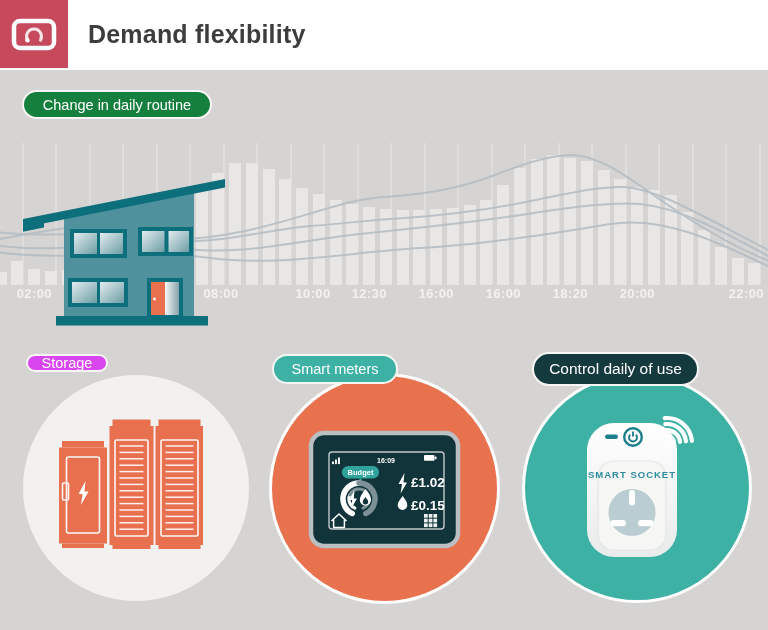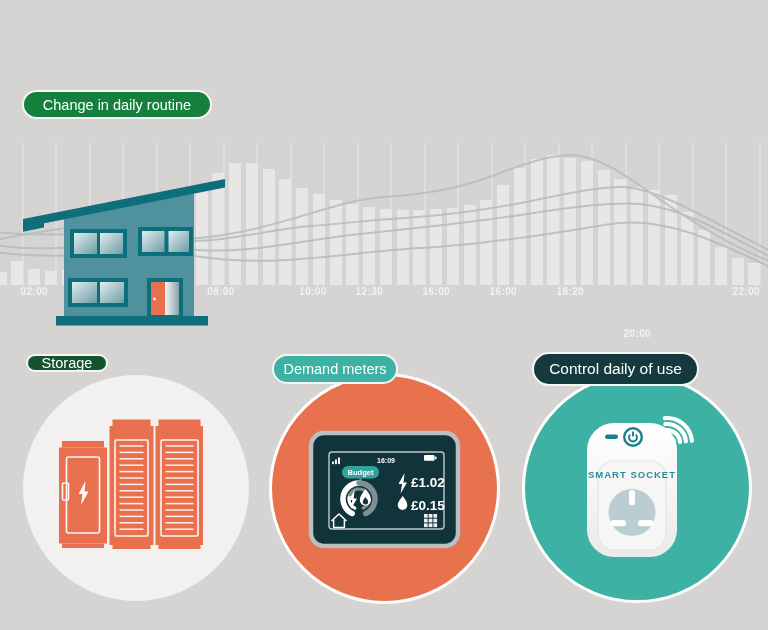"Demand flexibility" div.header { html: none -> <div> <div> <svg> <rect></rect> <path></path> <circle></circle> </svg> </div> <div>Demand flexibility</div> </div> }
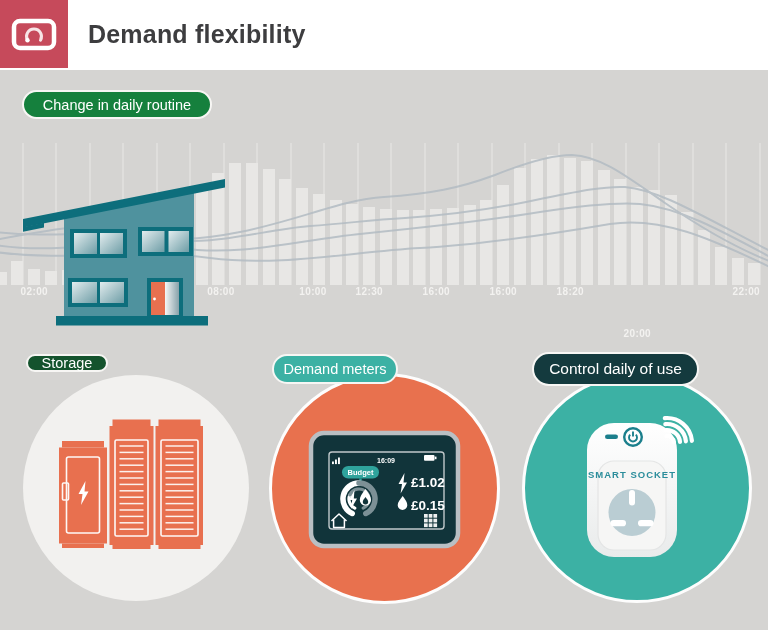"02:00" .tick { font-size: 10px -> 13px }
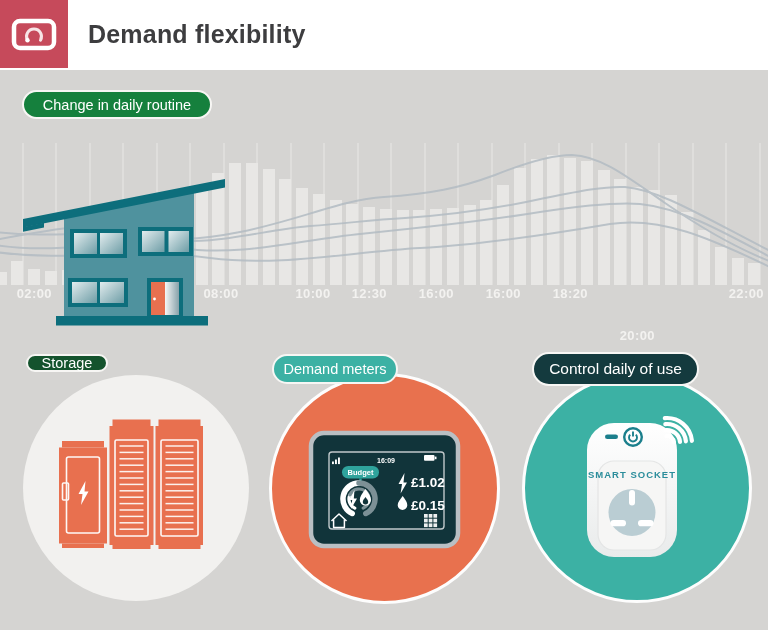"20:00" div.tick { margin-top: 42px -> none }
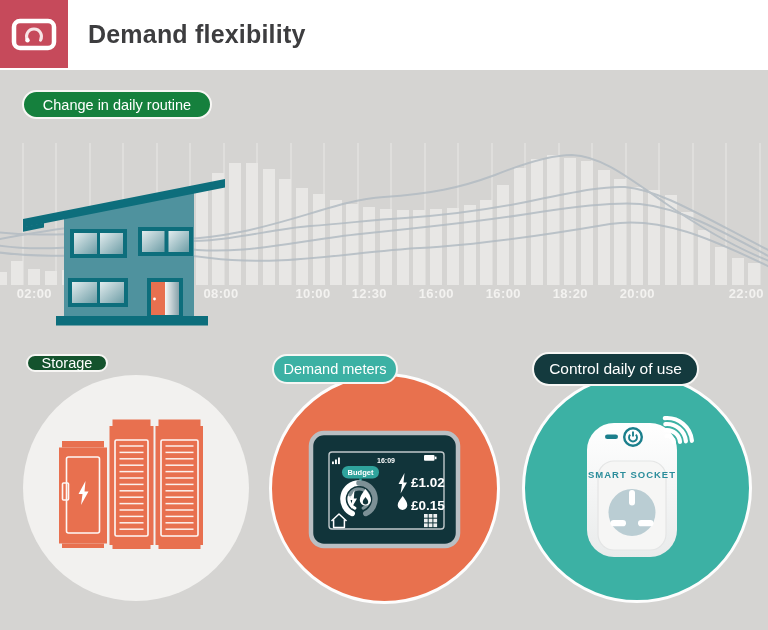"Storage" .pill-storage { background: #14532d -> #d946ef }
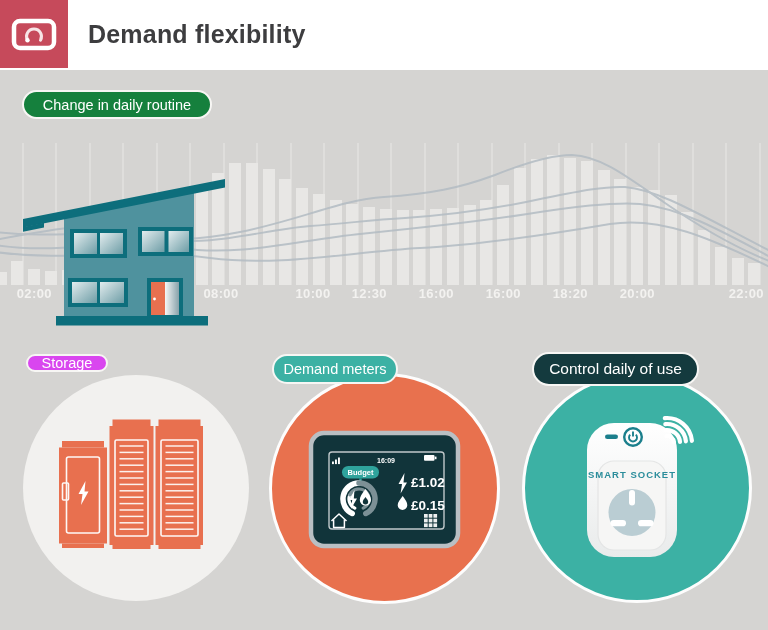"Demand meters" div.pill { text: Demand -> Smart }
